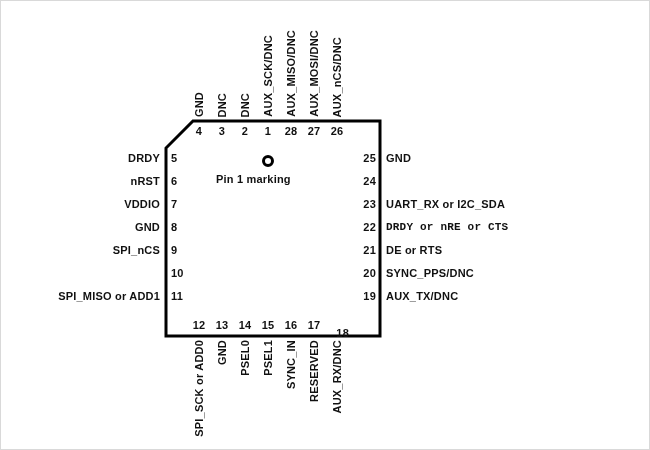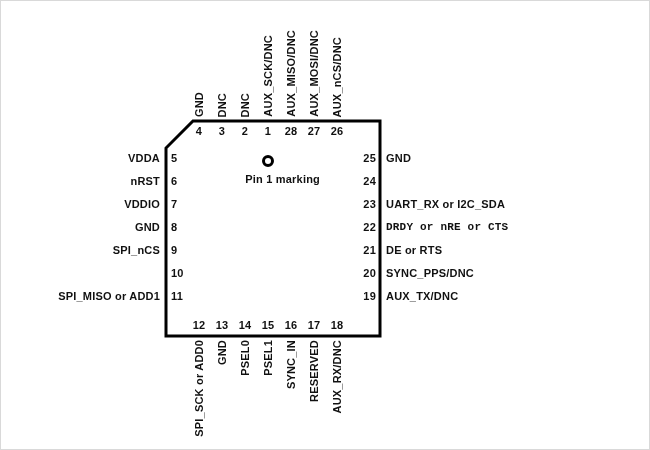"VDDA" div.t { text: VDDA -> DRDY }
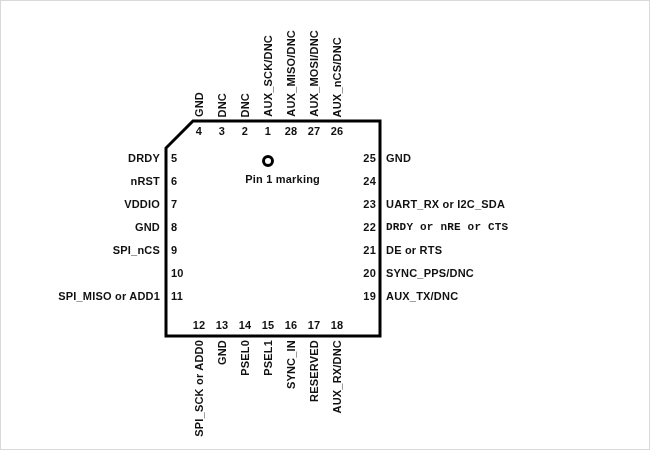"Pin 1 marking" .pin1-label { text-align: right -> left }
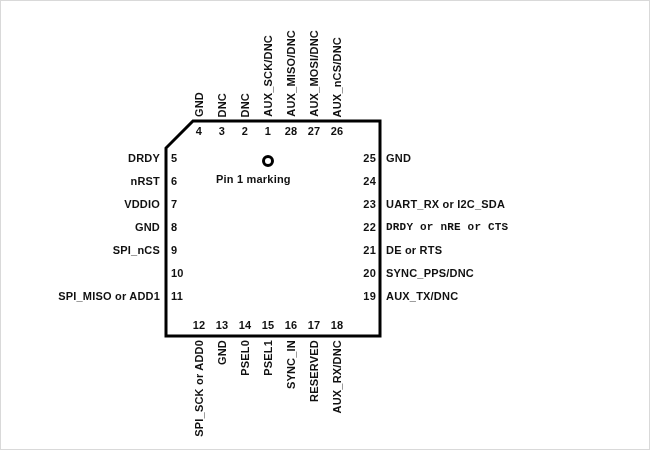"18" div.t { text-align: none -> right; top: 318px -> 326px }
